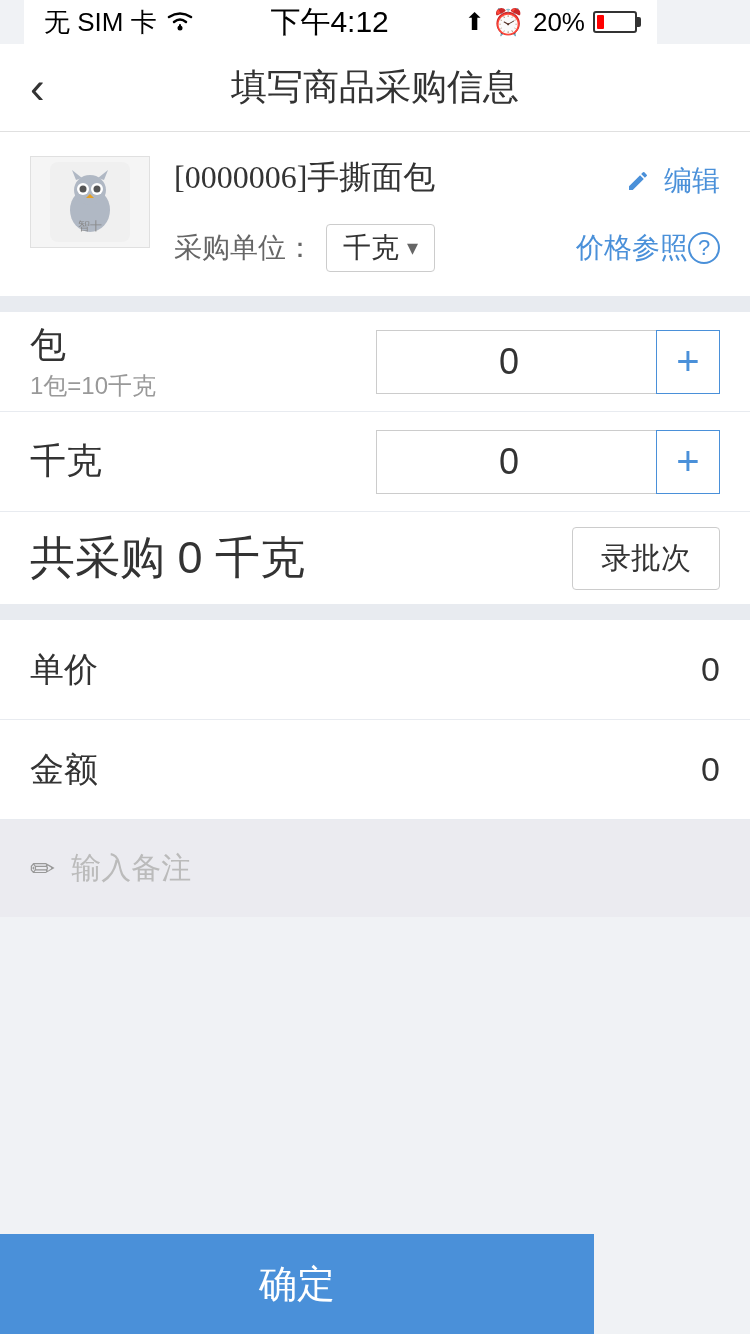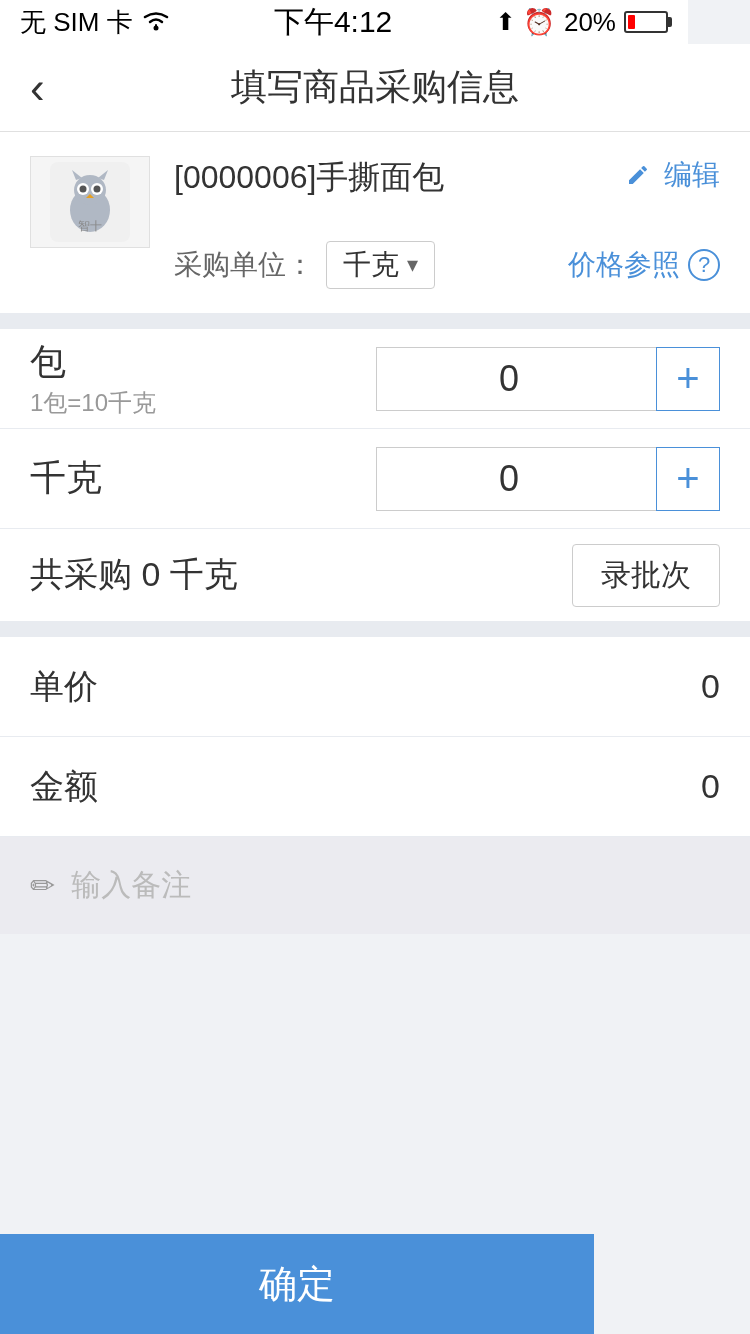"无 SIM 卡" .status-bar { margin-left: none -> 24px; width: 688px -> 633px }
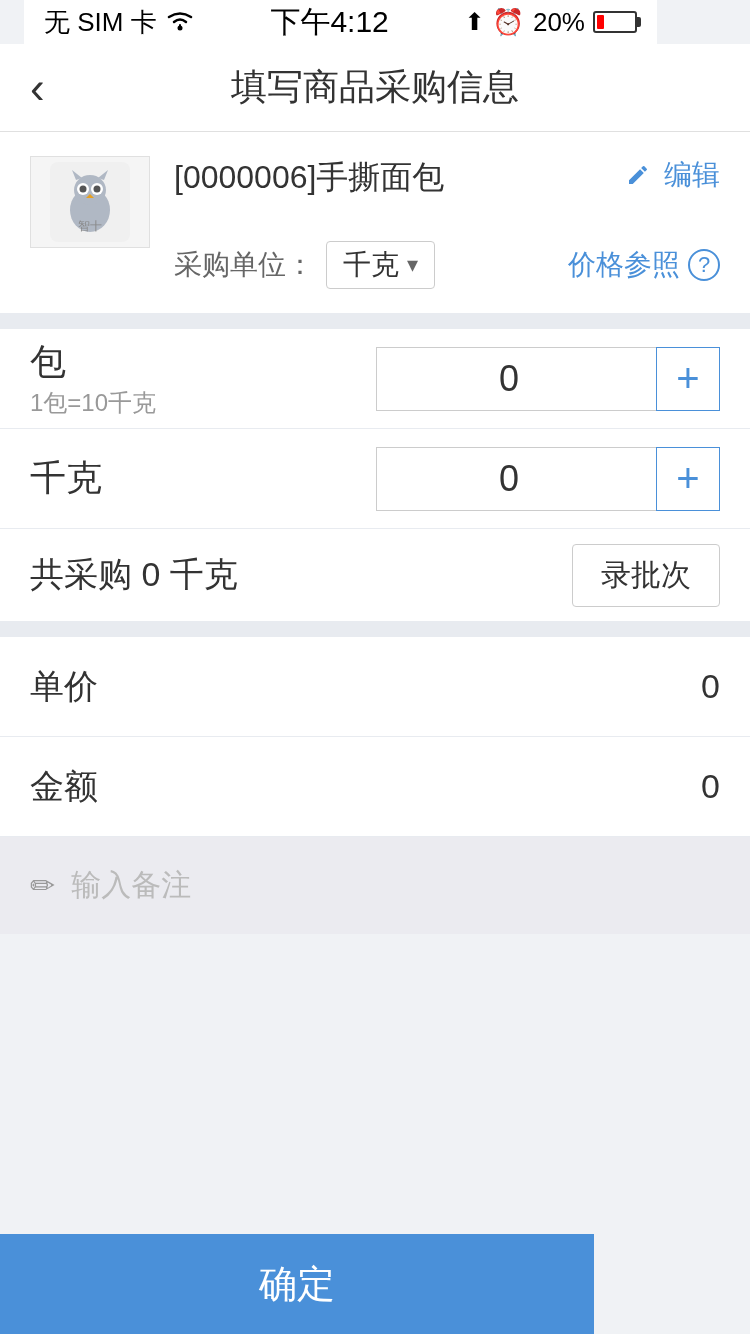"[0000006]手撕面包" .product-name-row { align-items: flex-start -> flex-end; font-family: none -> Liberation Serif, serif; margin-bottom: 41px -> 24px }
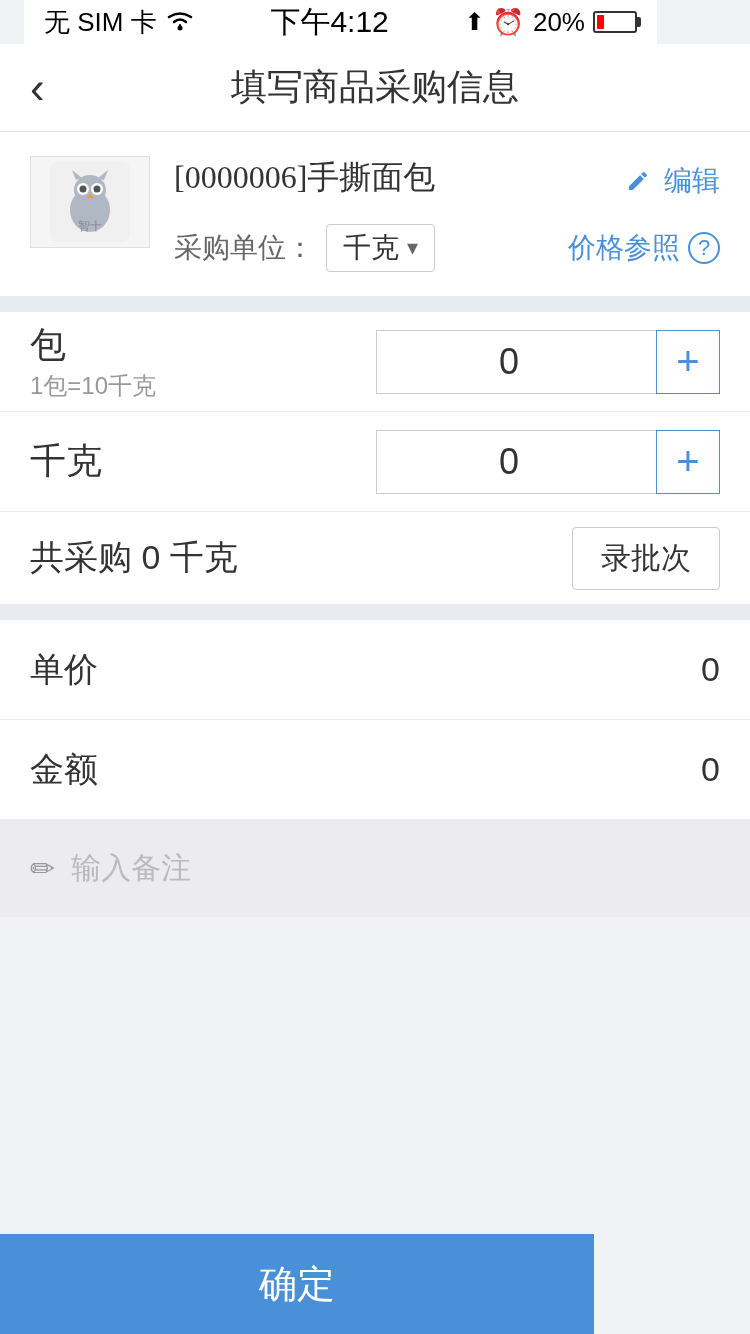"价格参照" .price-ref { gap: 8px -> none }
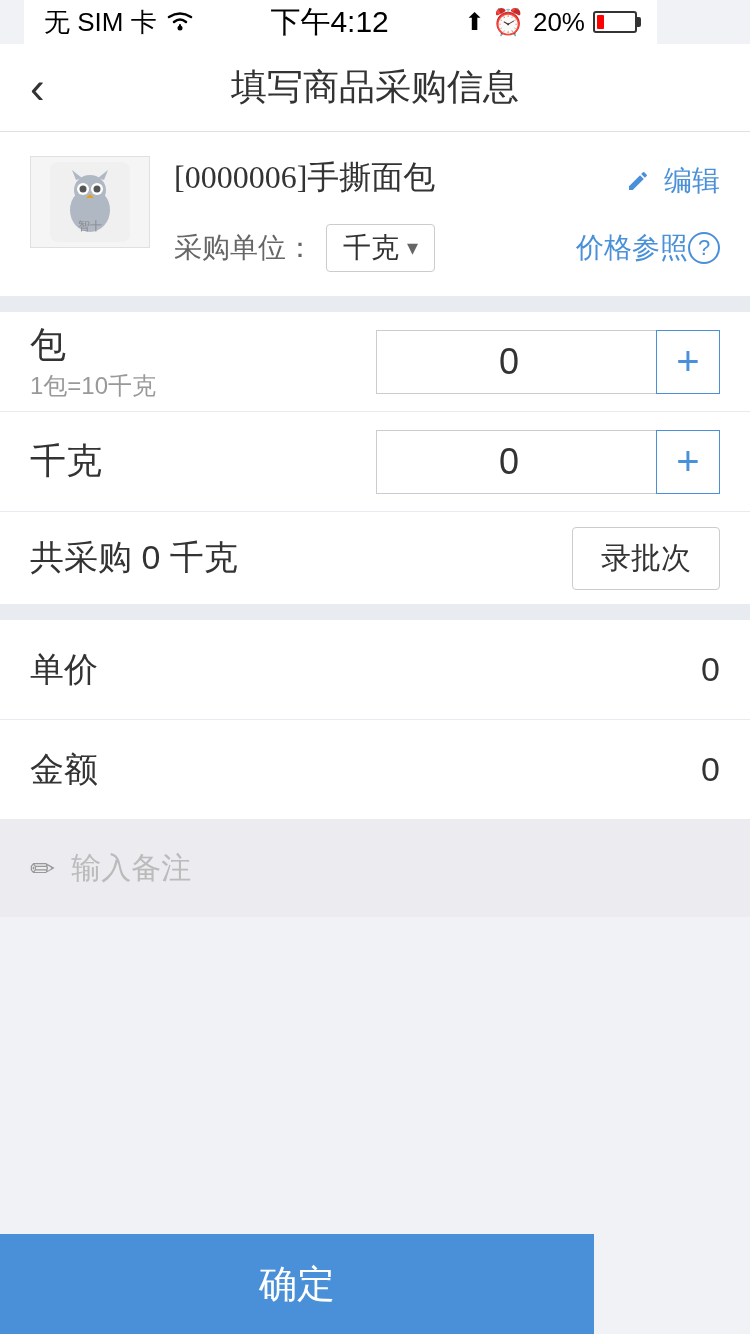"共采购 0 千克" .summary-text { font-size: 34px -> 45px }
